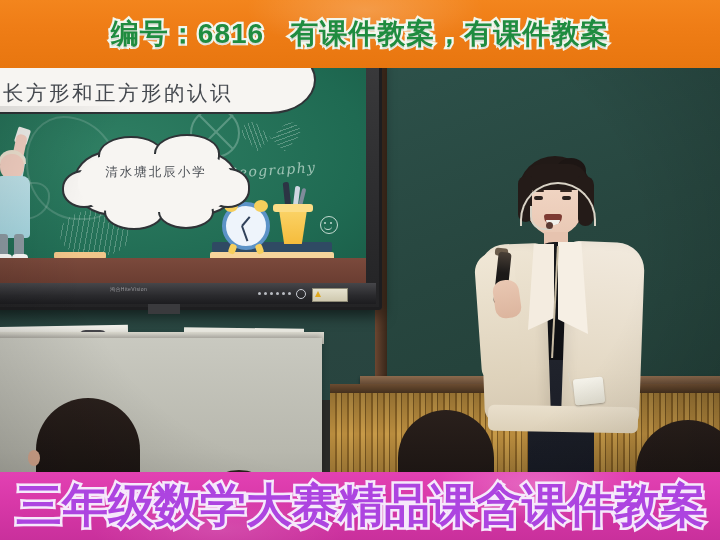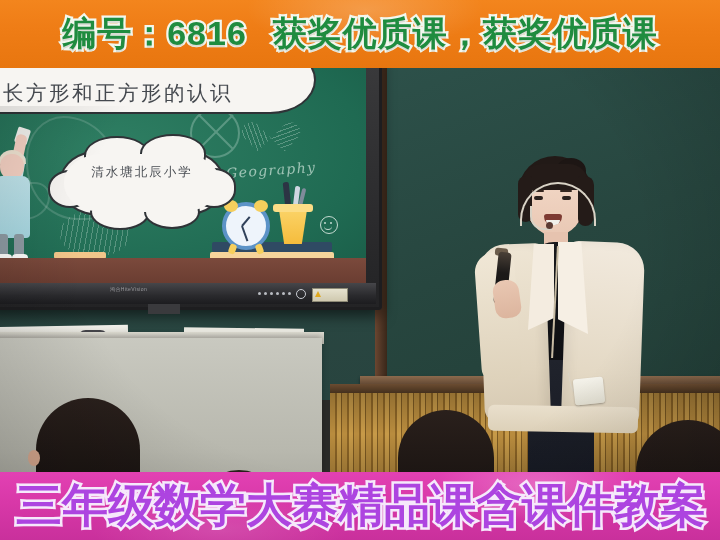"编号：6816" .banner-top-text { font-size: 34px -> 28px }
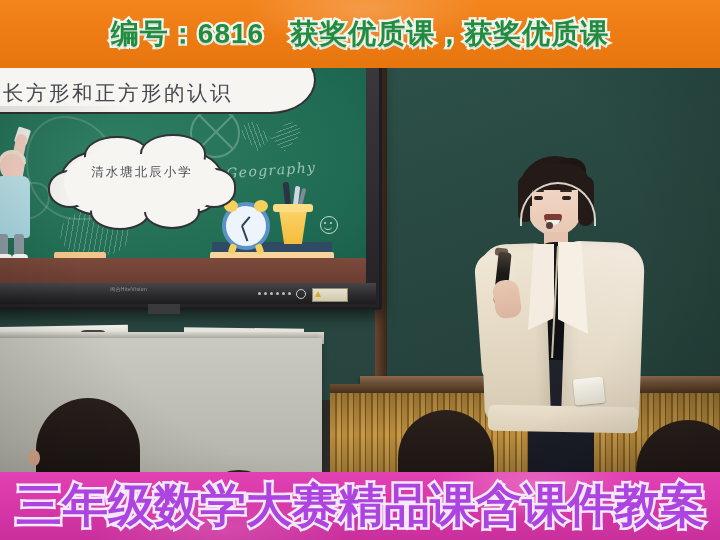"获奖优质课，获奖优质课" span { text: 获奖优质课，获奖优质课 -> 有课件教案，有课件教案 }
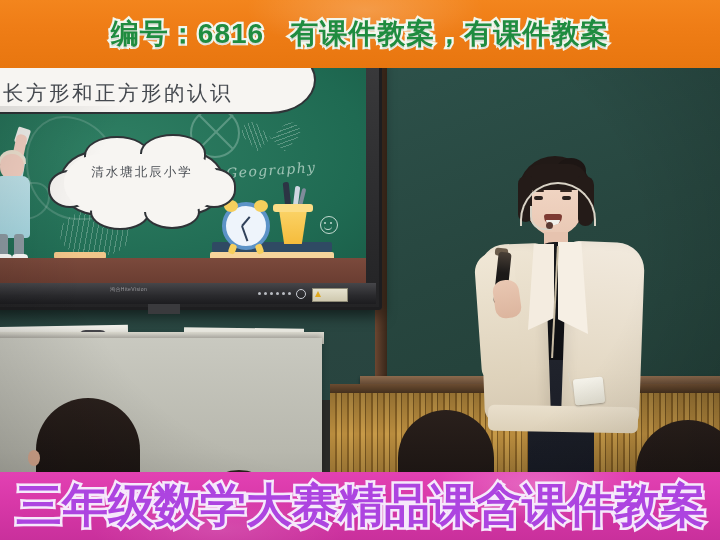"清水塘北辰小学" .cloud-sub { left: 66px -> 80px }
